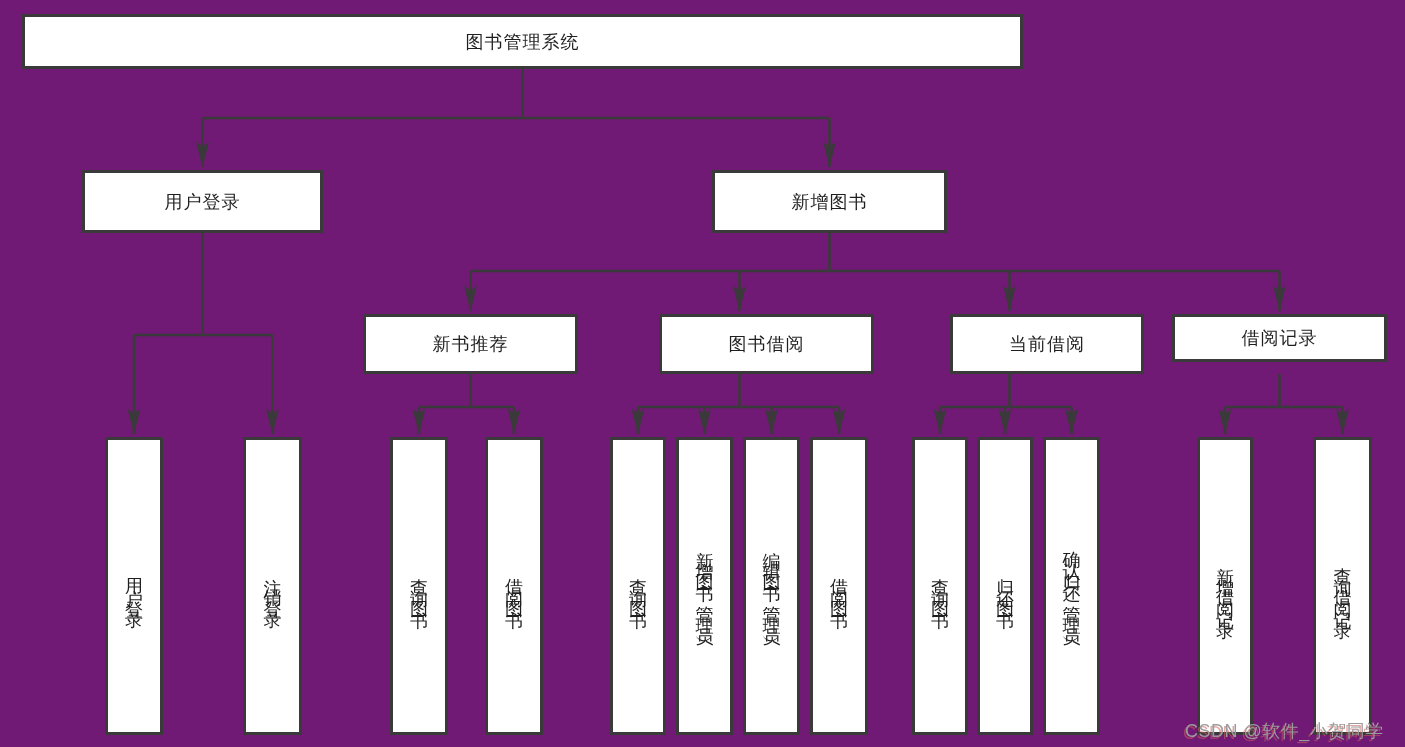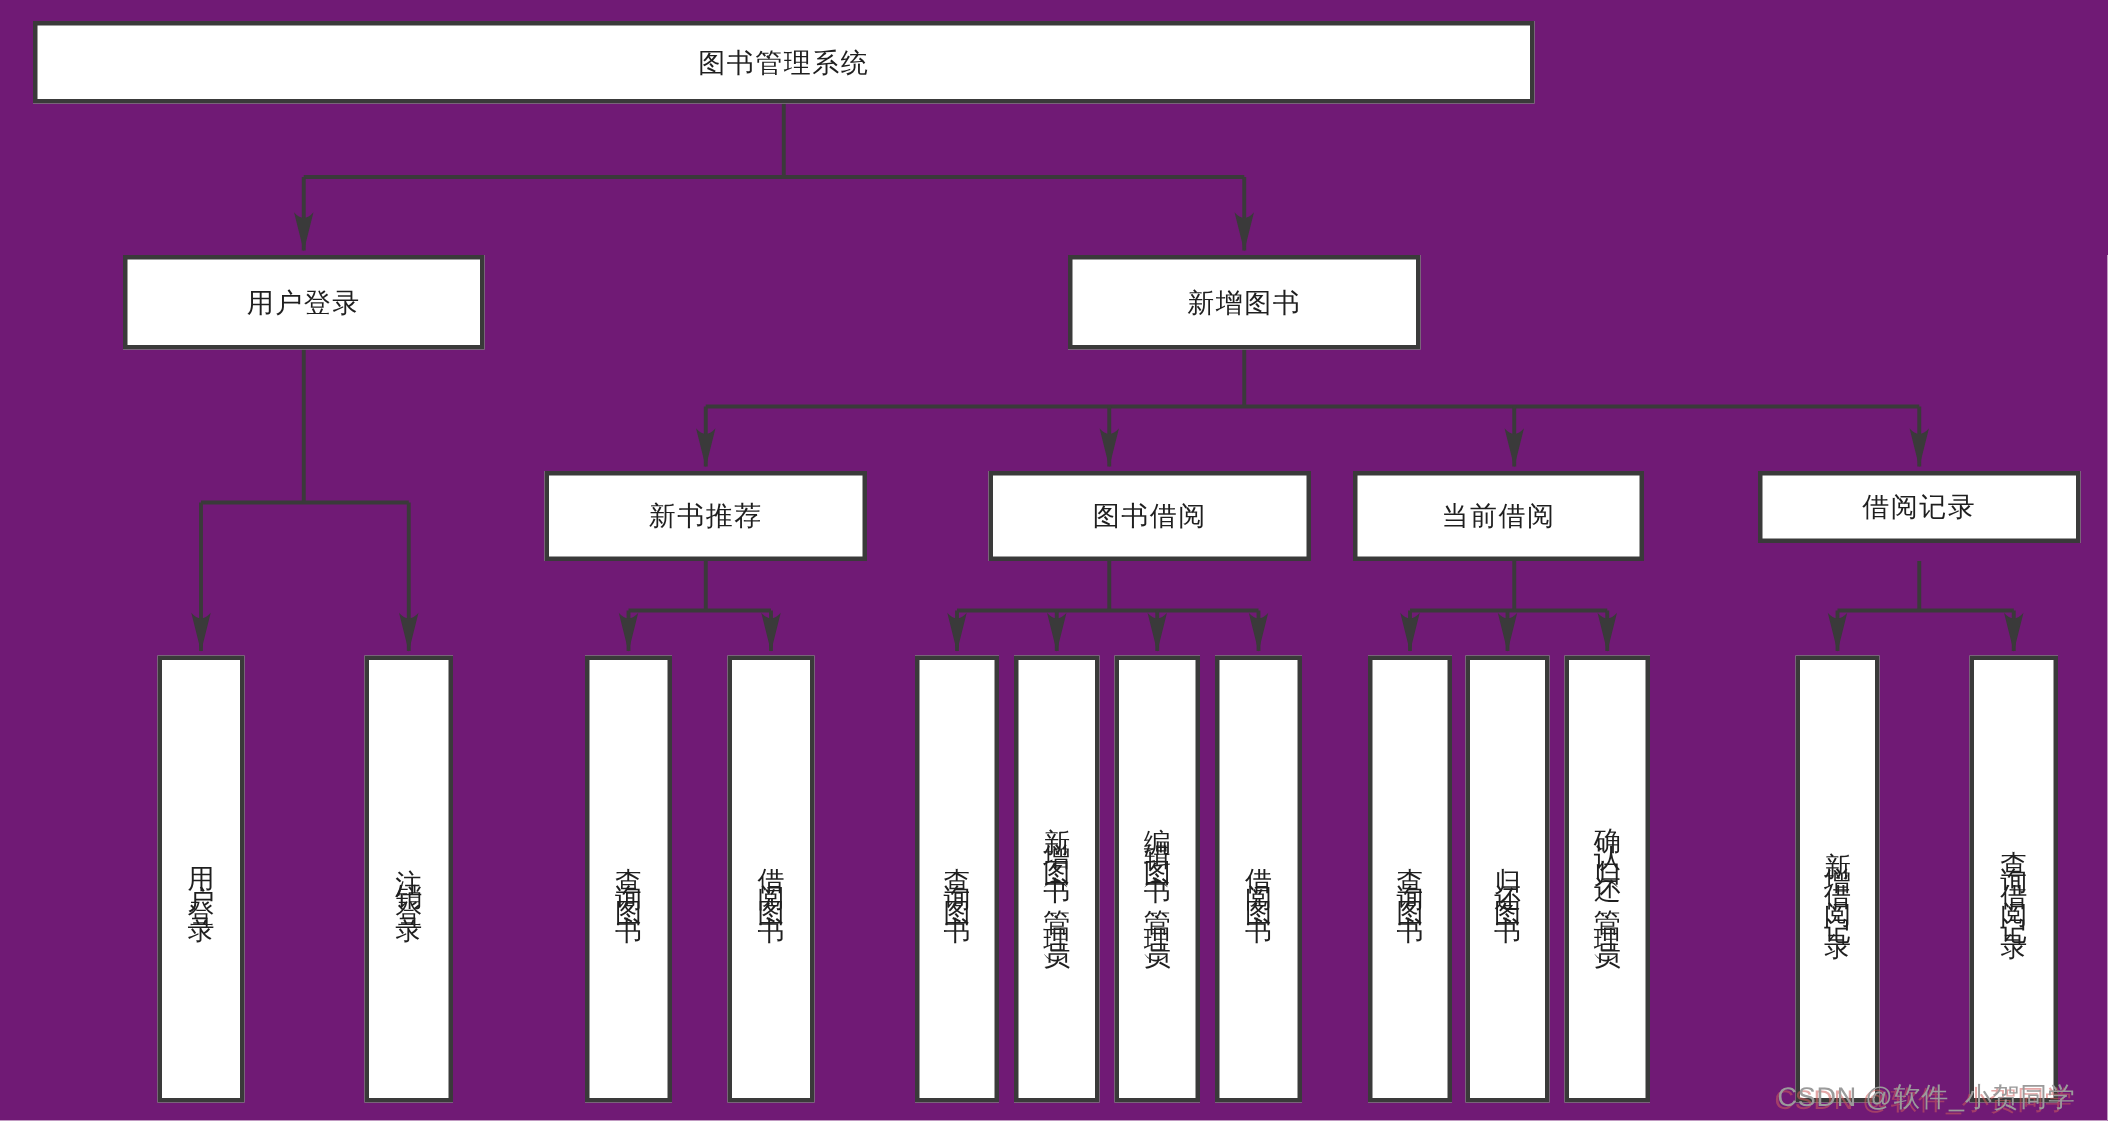"当前借阅" div.box { left: 902px -> 950px }
